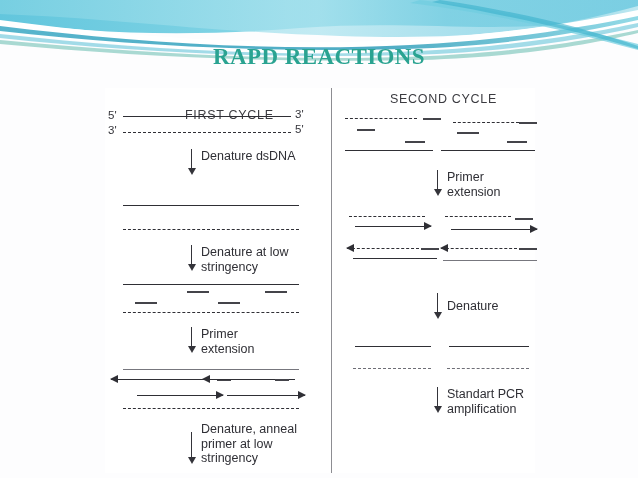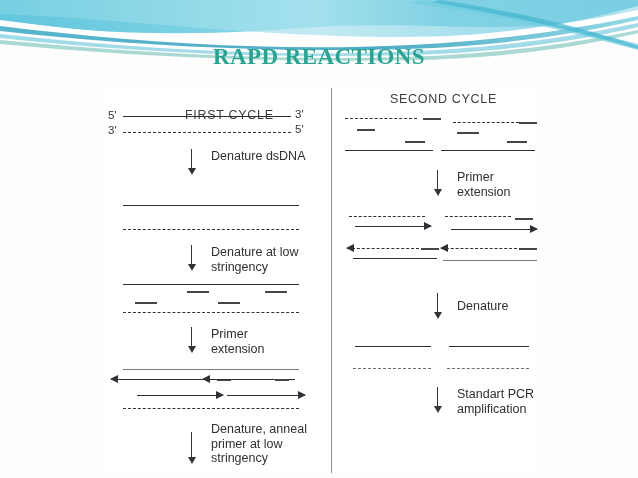"Denature dsDNA" .step { gap: 15px -> 5px }
